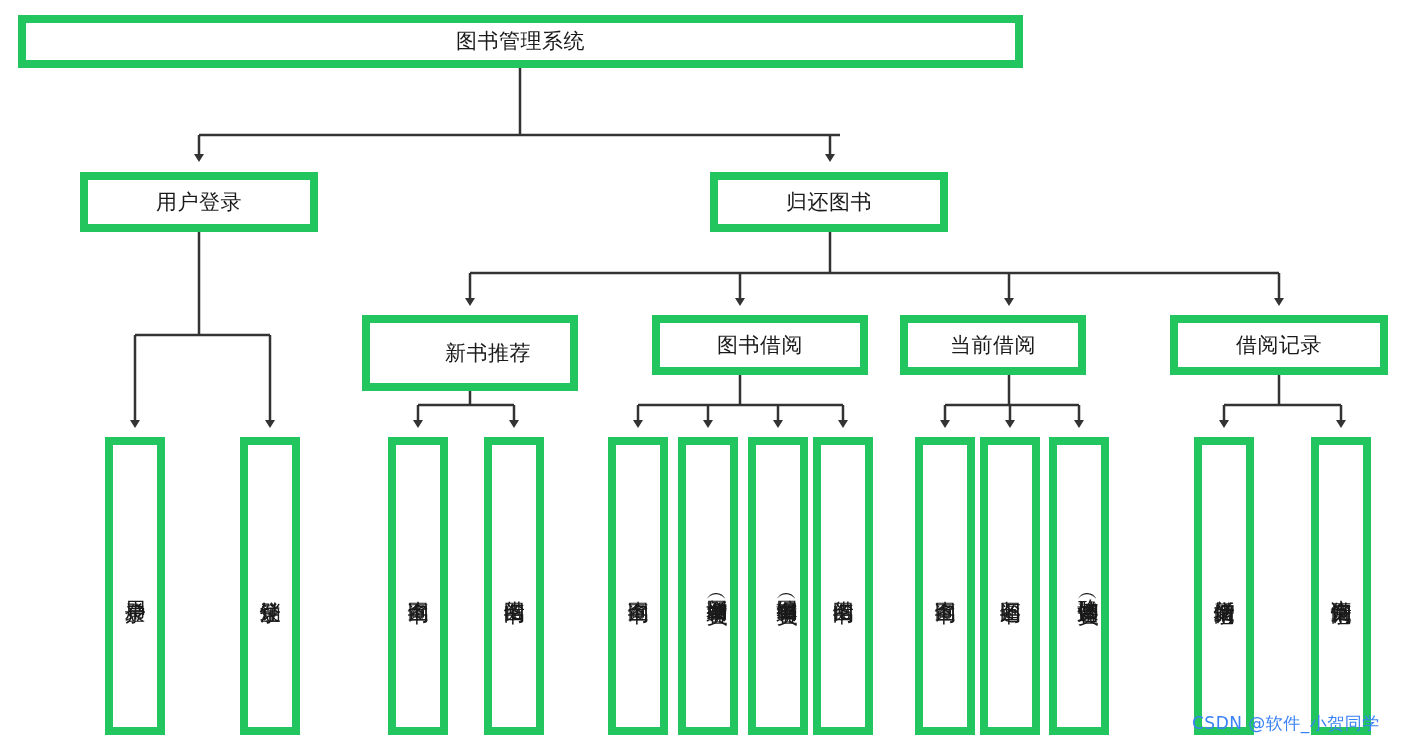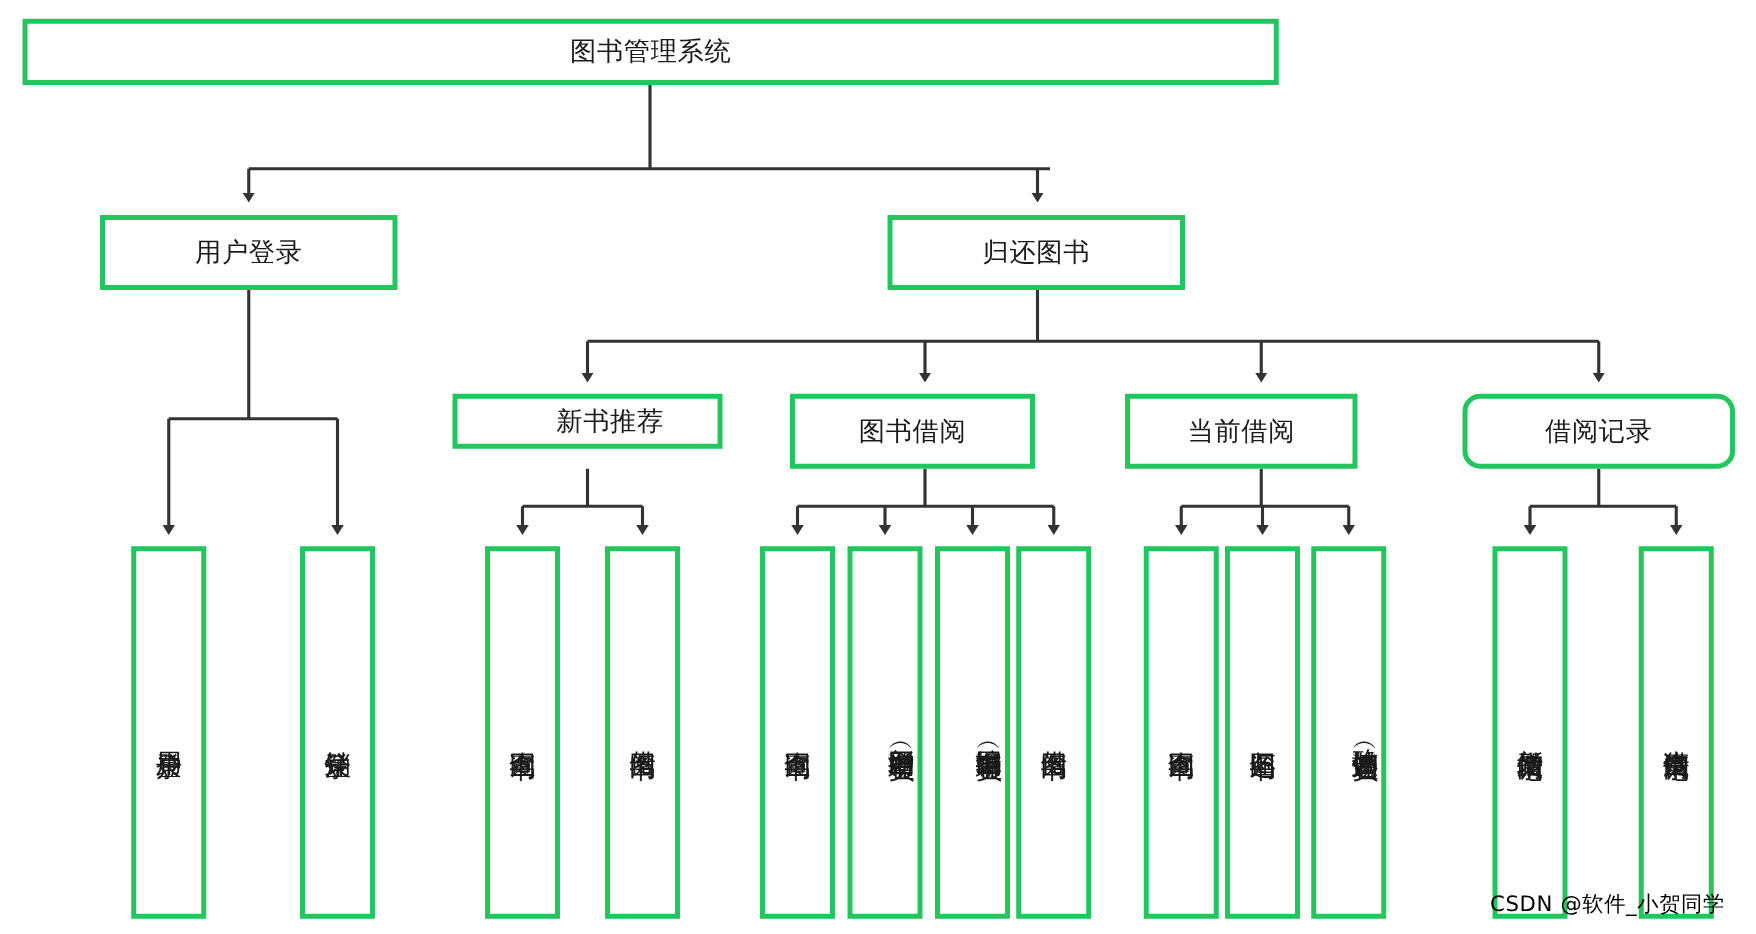"图书管理系统" .node { border: 4px solid #22c55e -> 8px solid #22c55e }
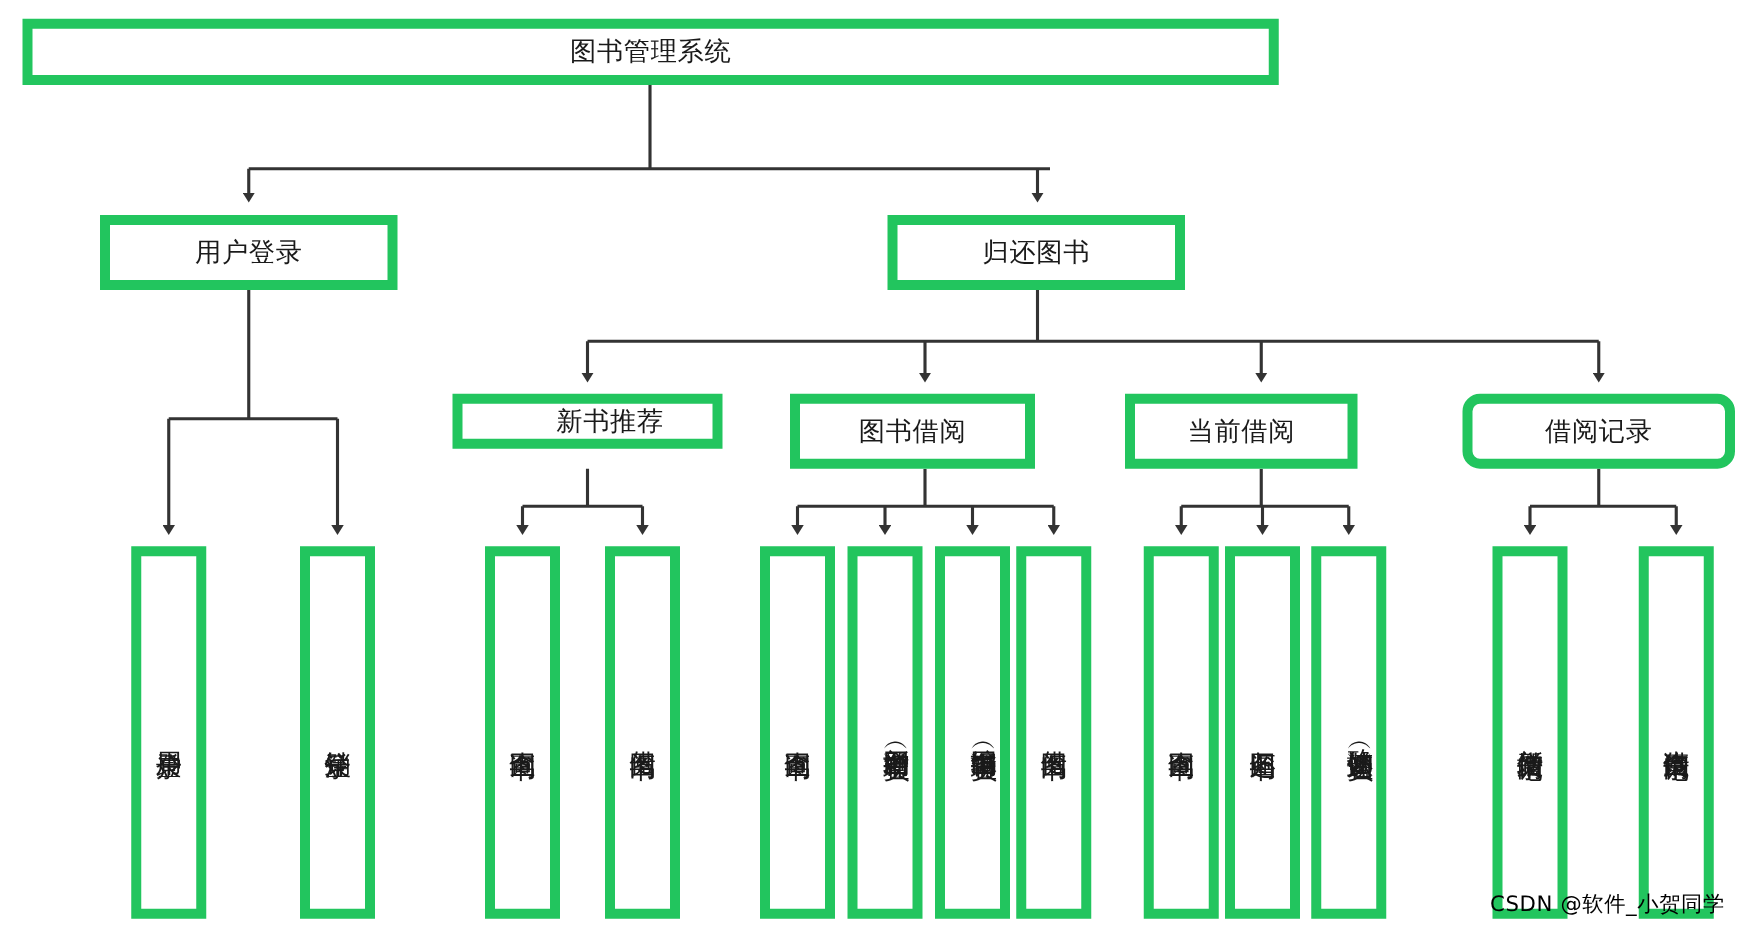"新书推荐" div.node { height: 44px -> 76px }
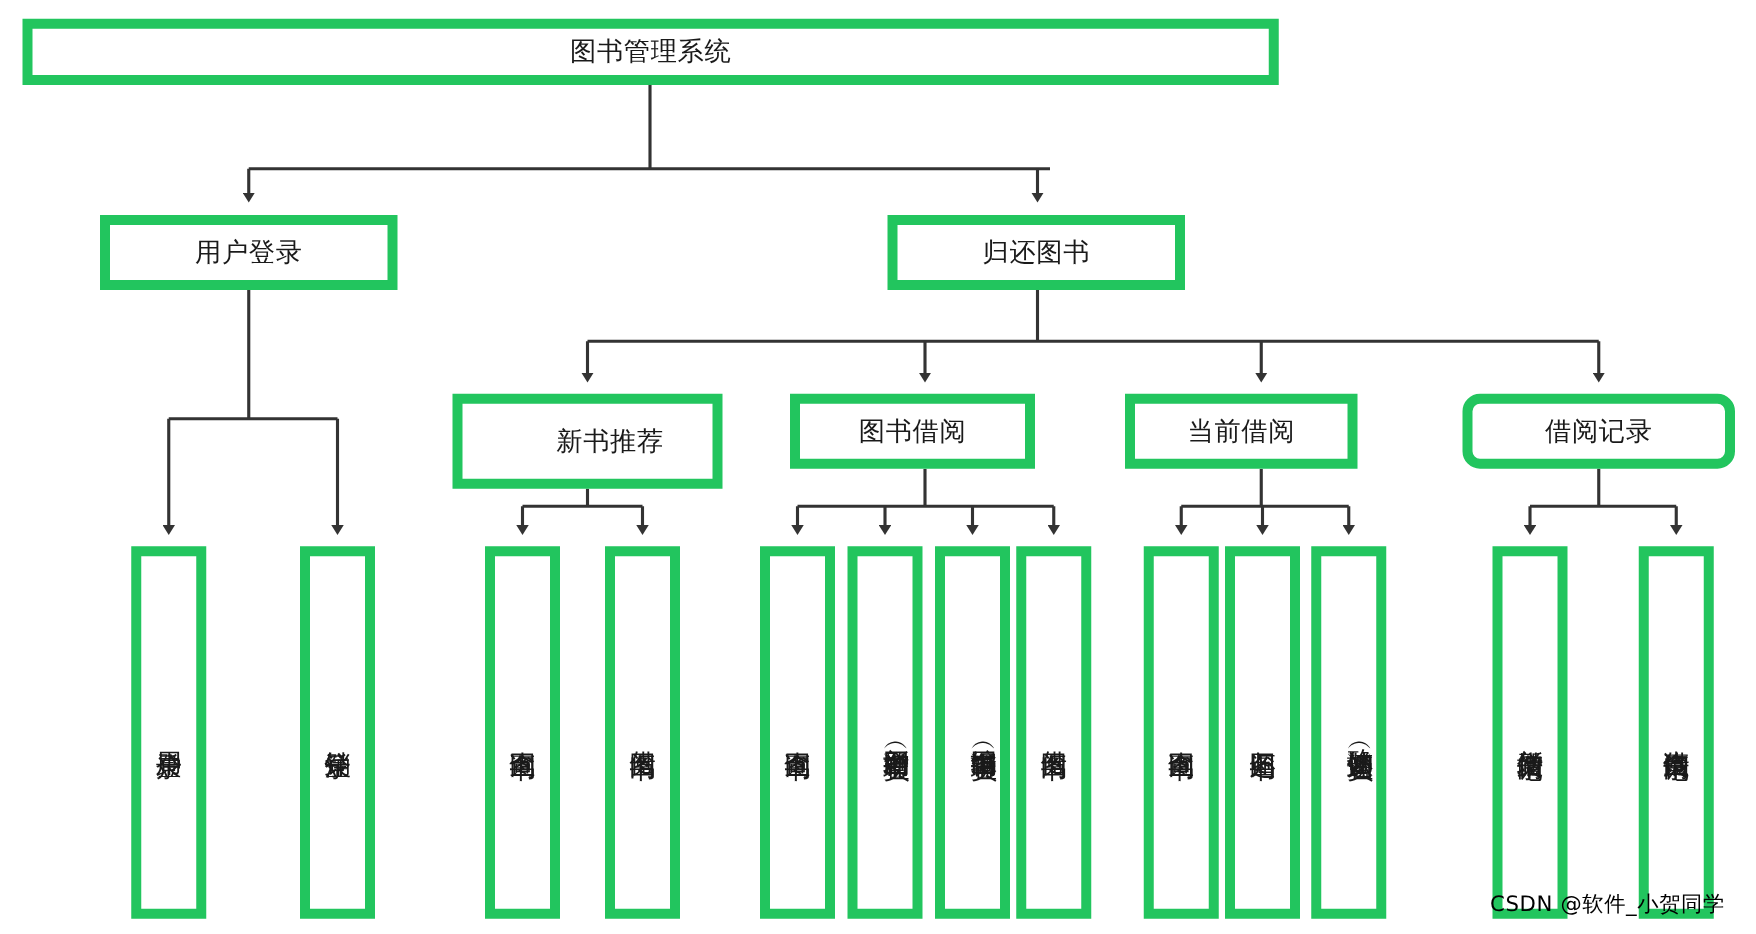"图书借阅" div.node { left: 632px -> 652px; width: 196px -> 216px }
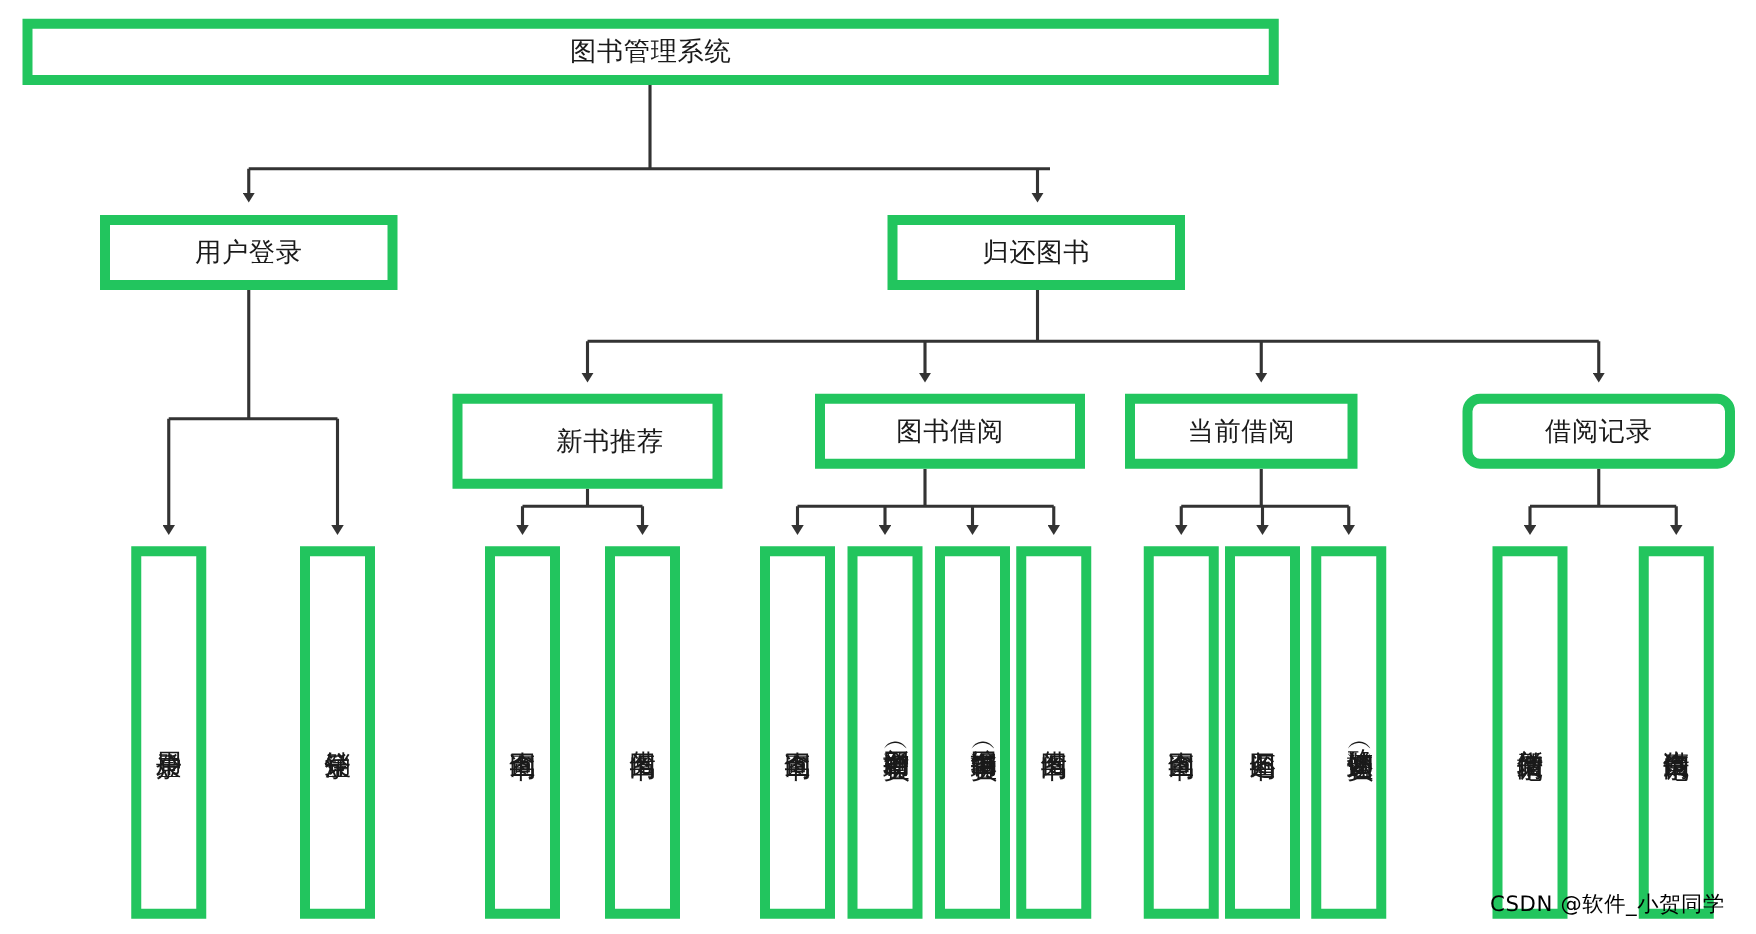"借阅记录" div.node { border-radius: 14px -> none }
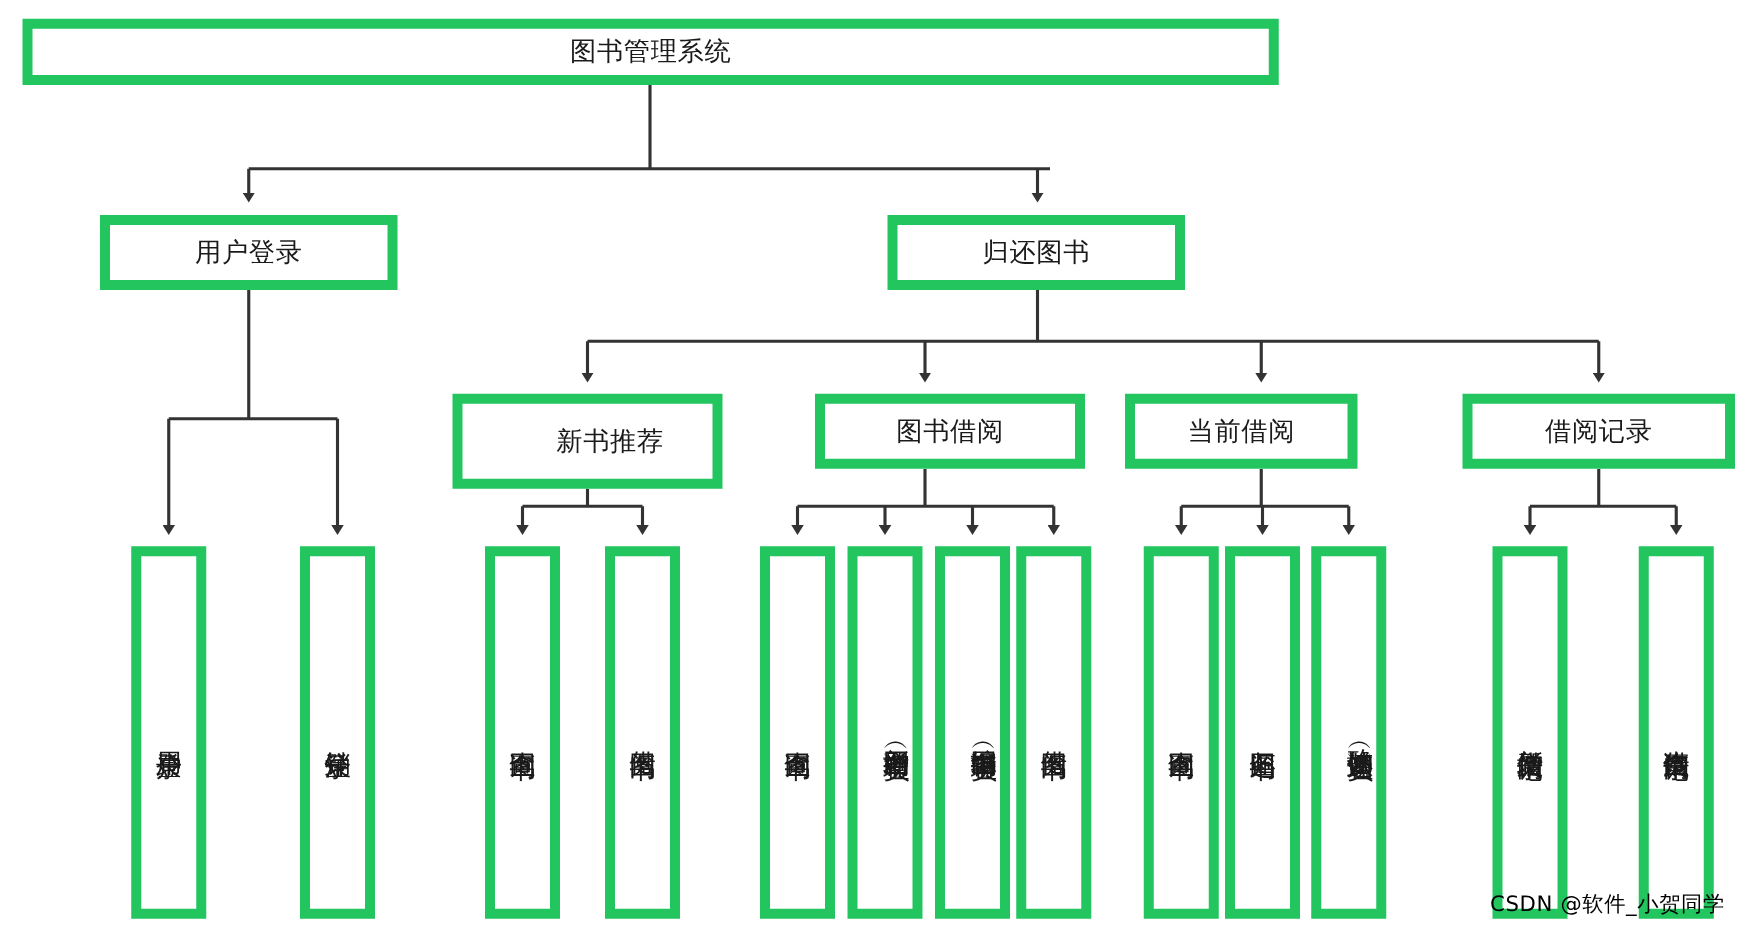"CSDN @软件_小贺同学" #watermark { color: #000000 -> #3b82f6 }
